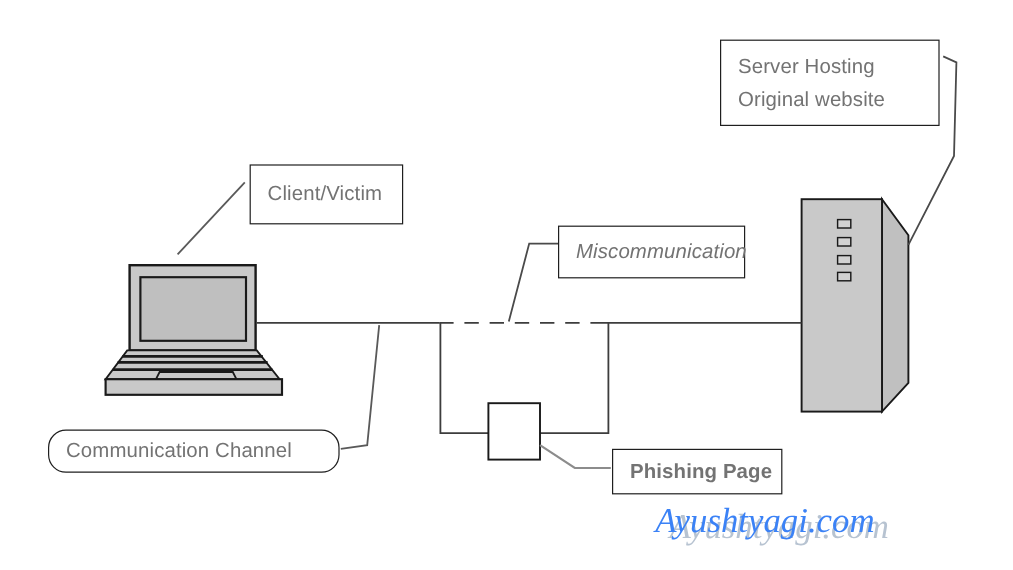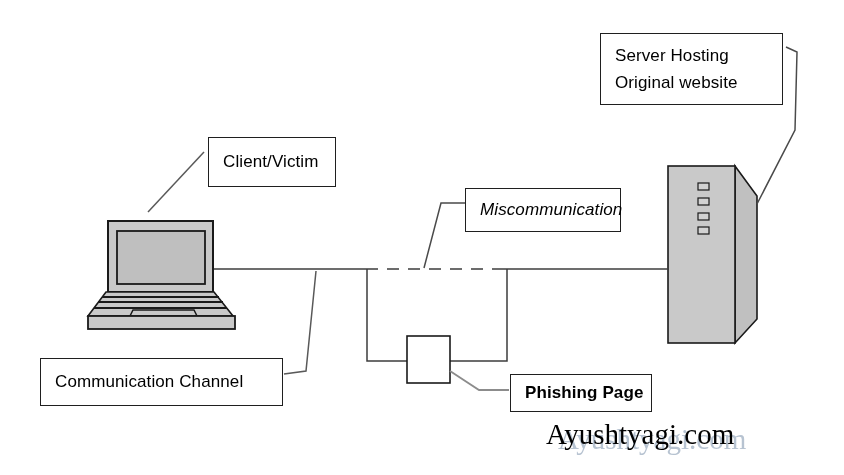"Server Hosting" .label-box { color: #000000 -> #737373 }
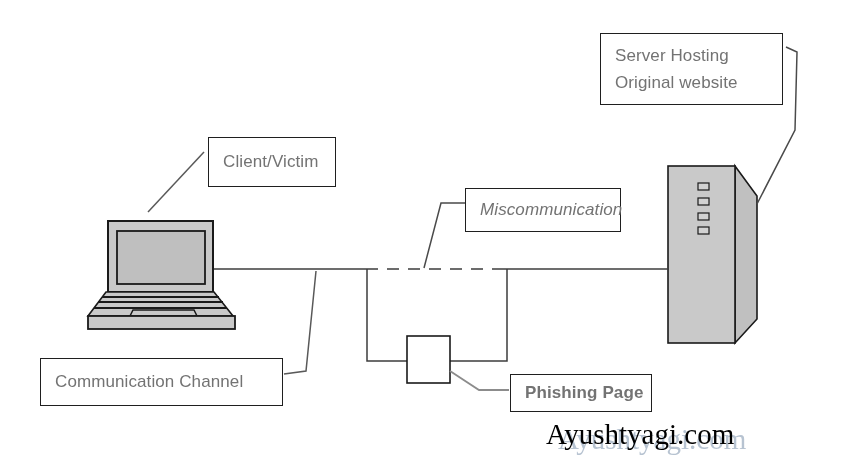"Communication Channel" .box-channel { border-radius: none -> 15px; height: 48px -> 36px }
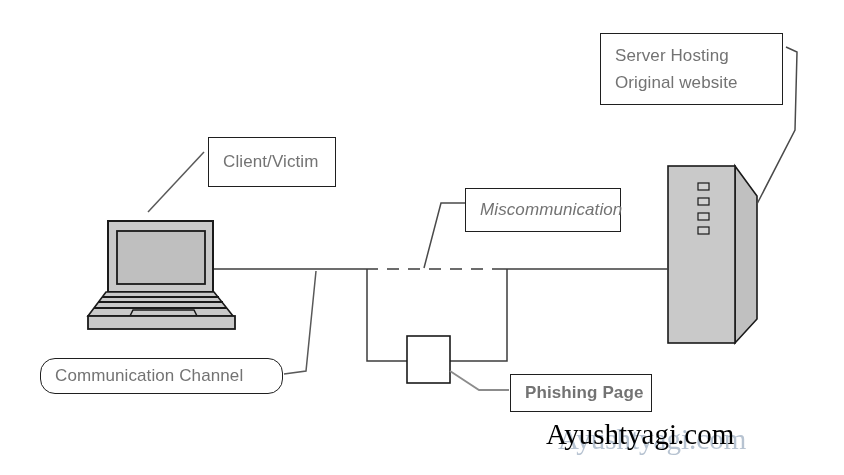"Ayushtyagi.com" div.watermark { color: #000000 -> #3b82f6; font-style: none -> italic }
